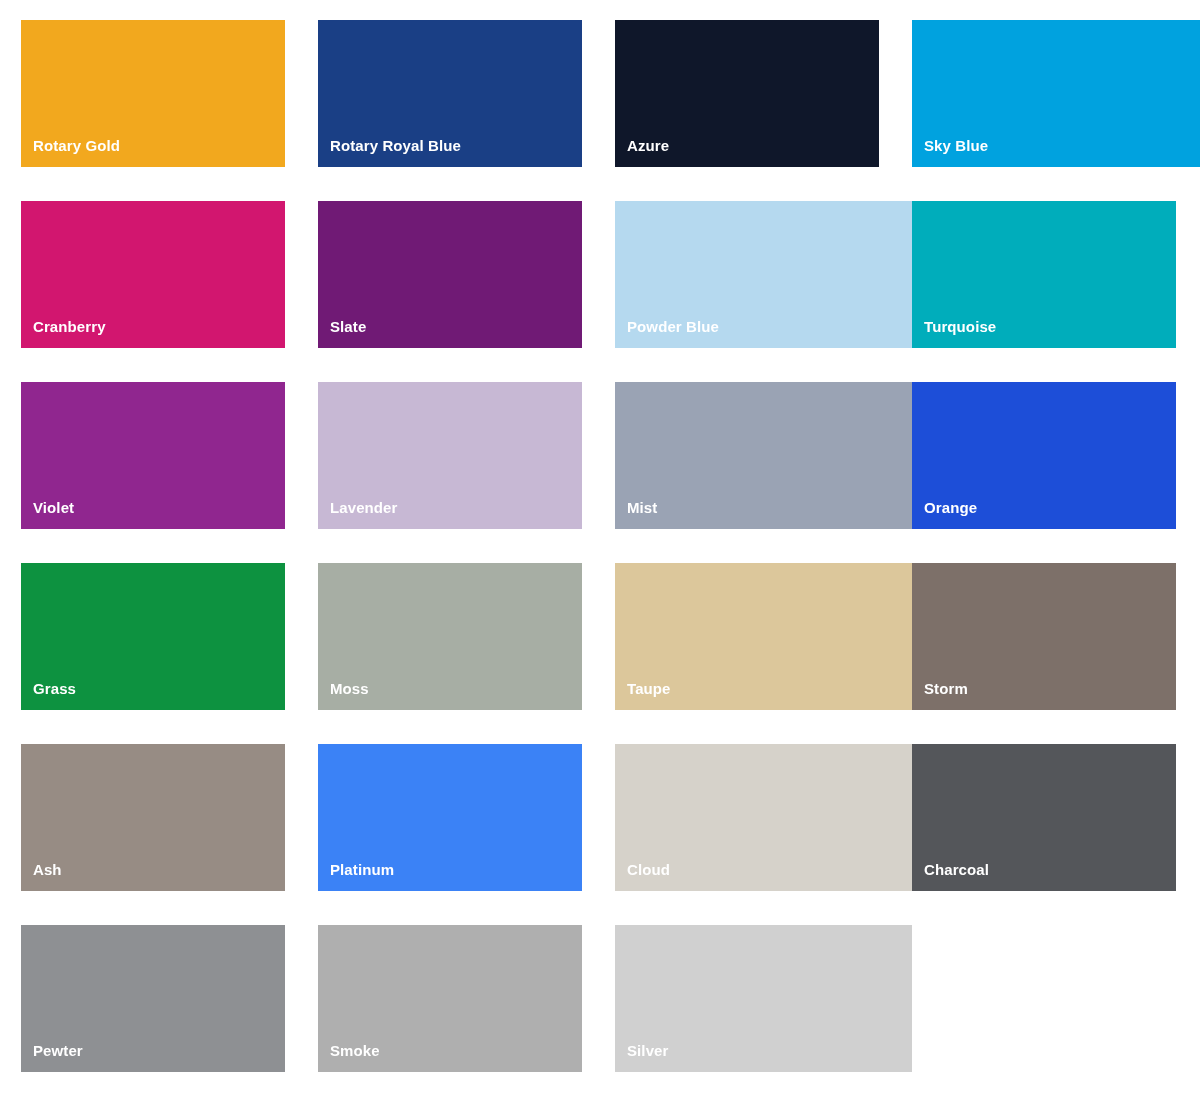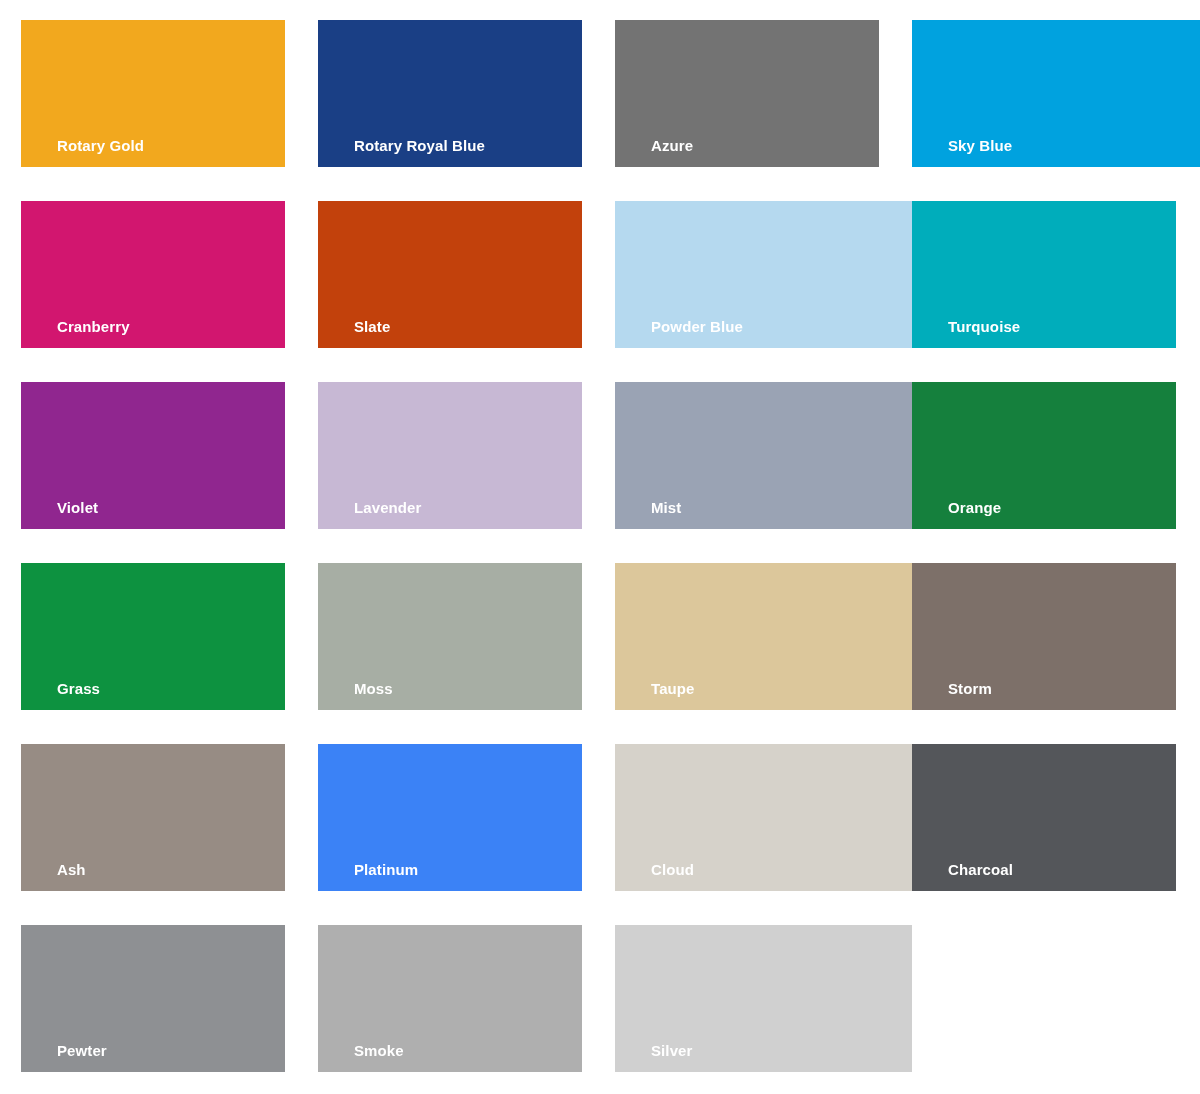"Rotary Gold" .swatch-label { left: 36px -> 12px }
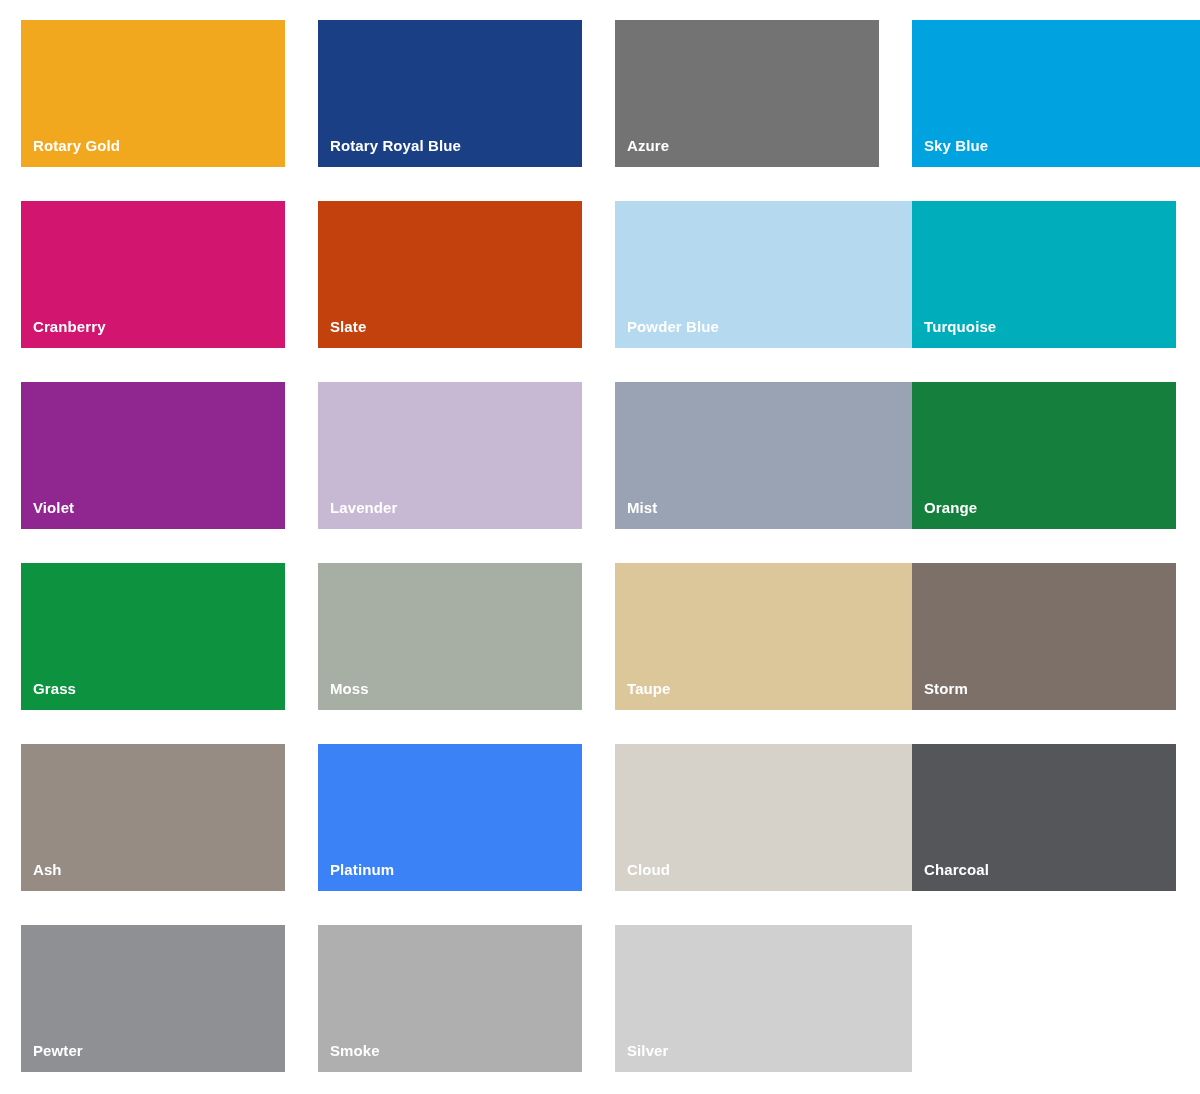"Azure" div.swatch { background-color: #737373 -> #0f172a }
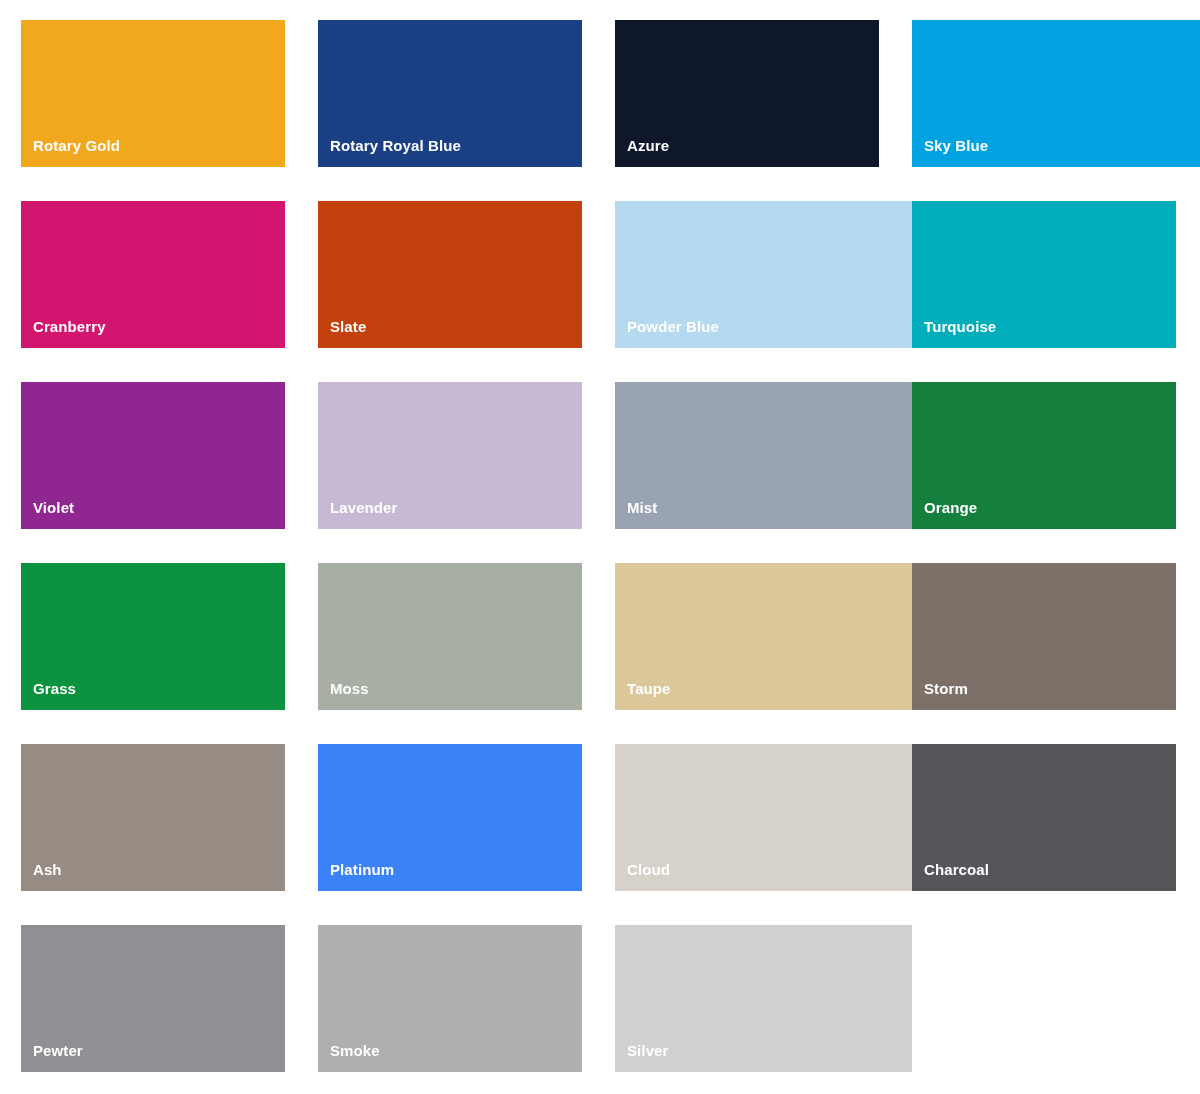"Slate" div.swatch { background-color: #c2410c -> #701a75 }
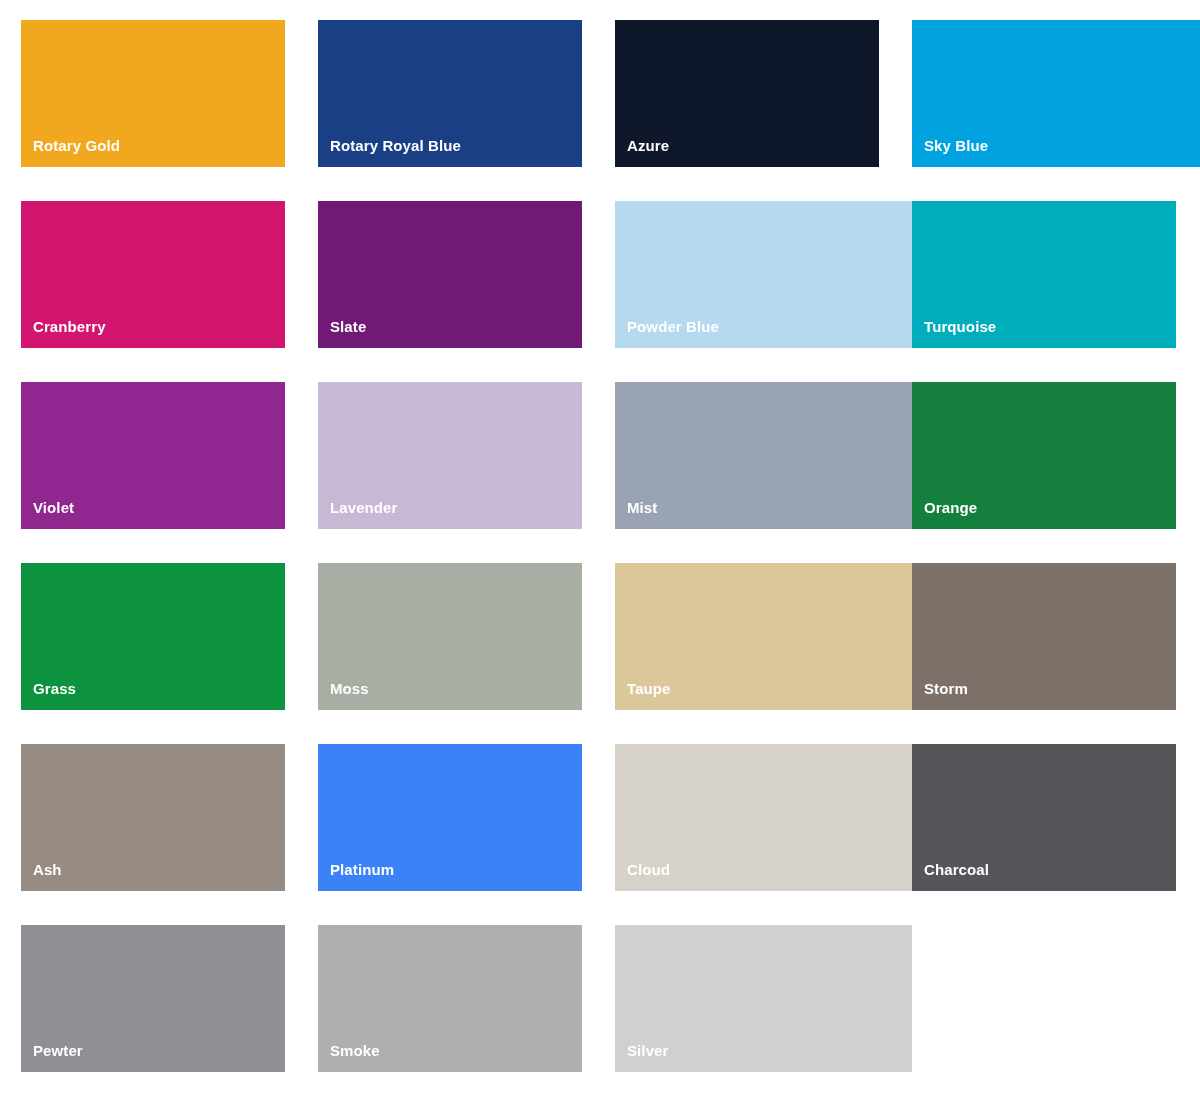"Orange" div.swatch { background-color: #15803d -> #1d4ed8 }
